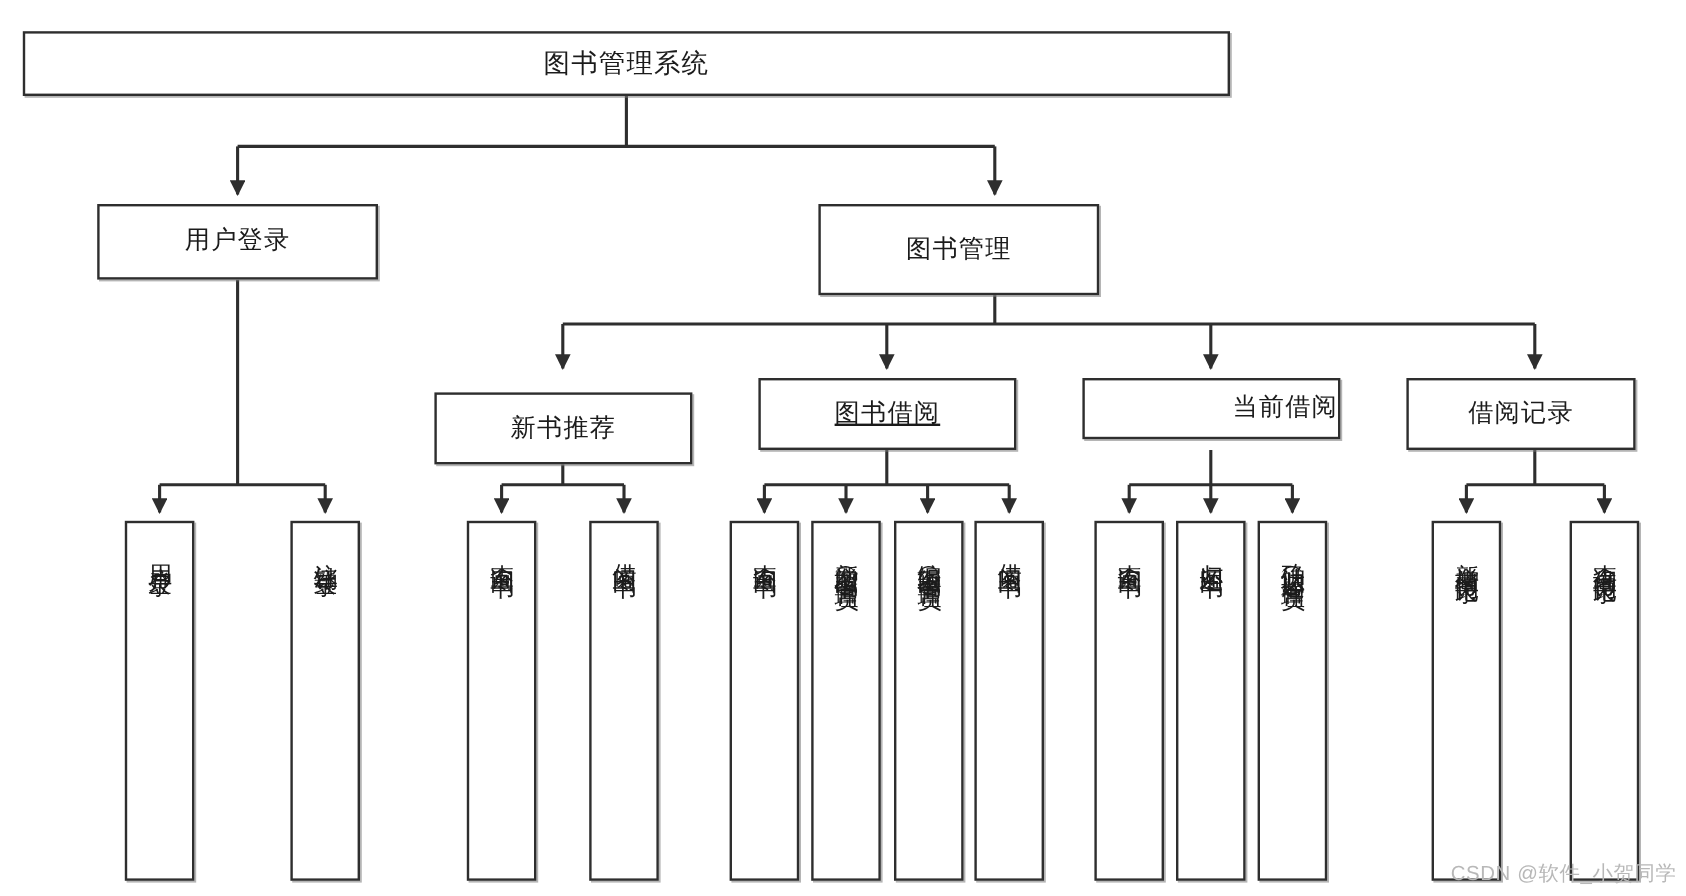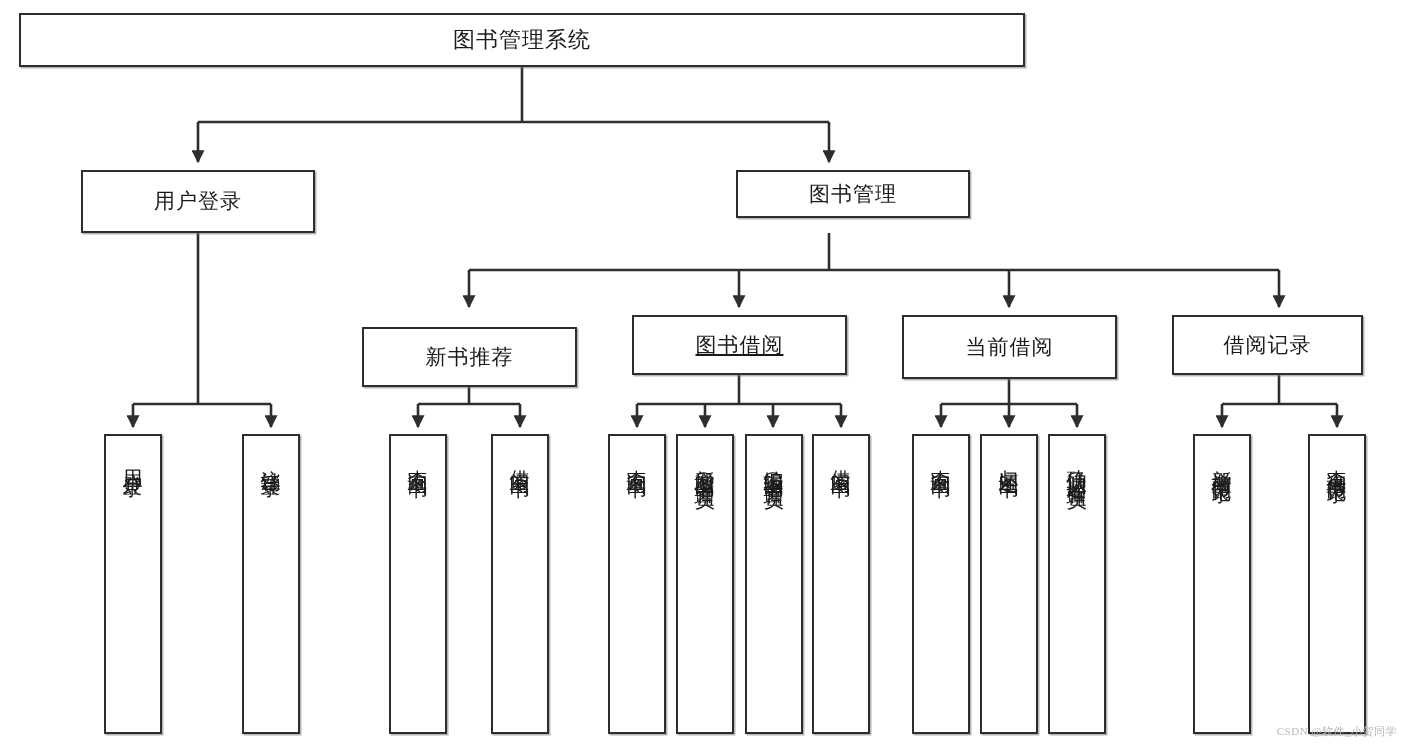"图书管理系统" div.node { top: 13px -> 26px }
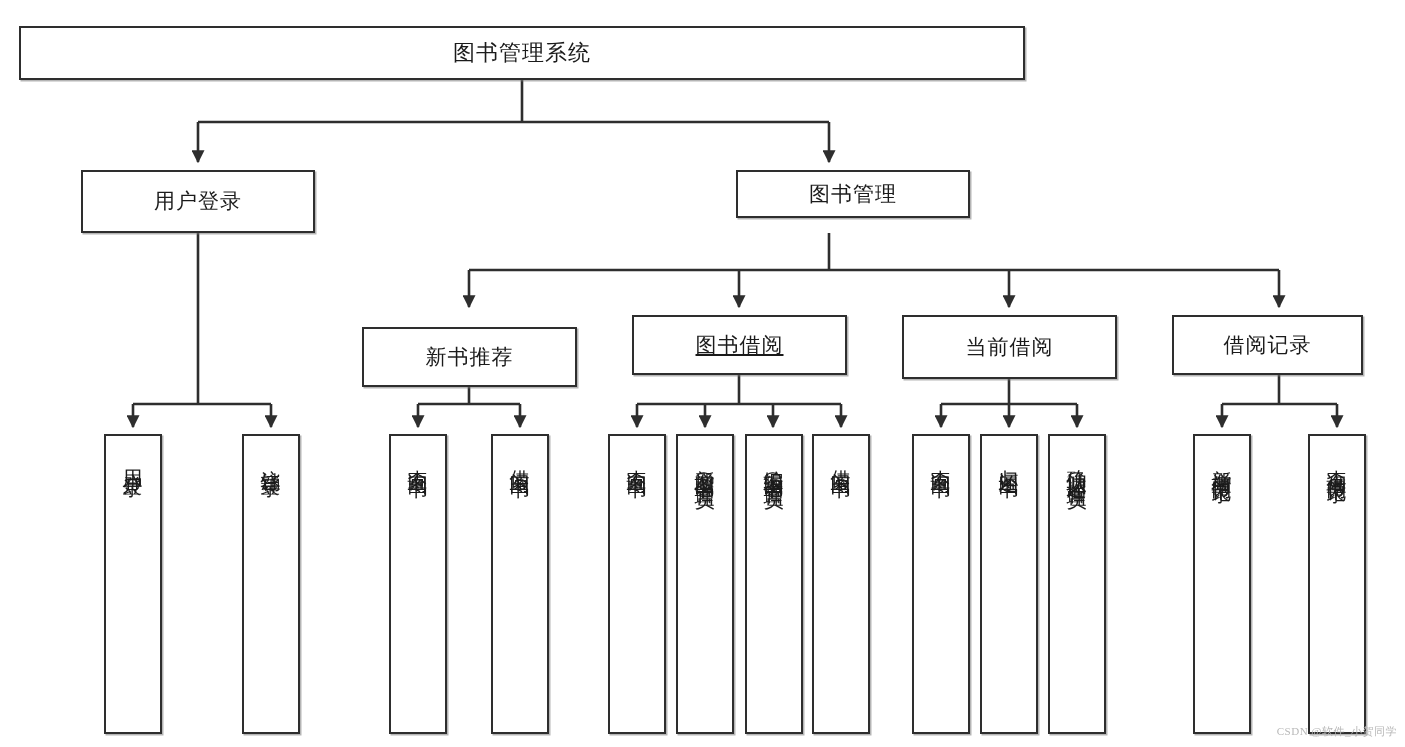"图书管理" div.node { height: 48px -> 76px; left: 736px -> 682px }
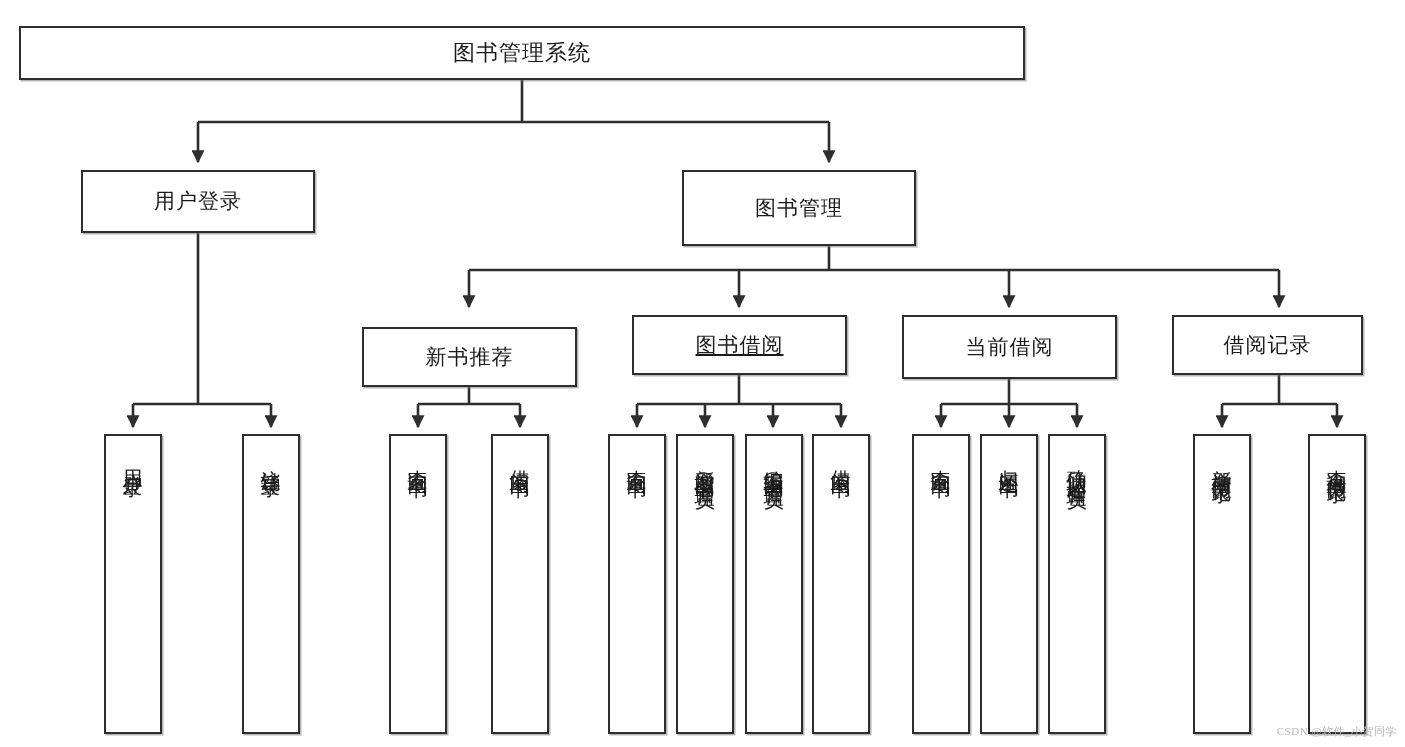"当前借阅" div.node { height: 64px -> 51px; justify-content: none -> flex-end }
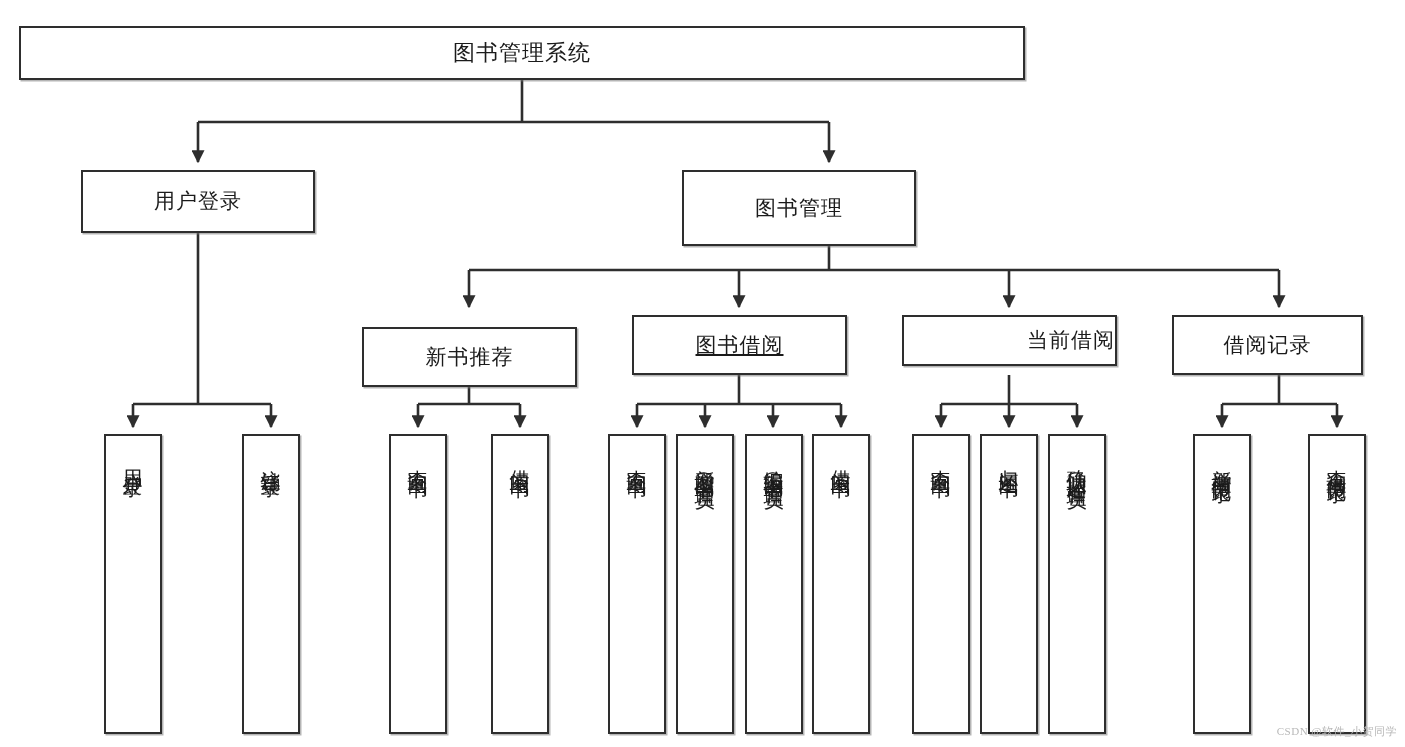"CSDN @软件_小贺同学" #watermark { font-family: Liberation Serif, serif -> none; font-size: 11px -> 17px }
